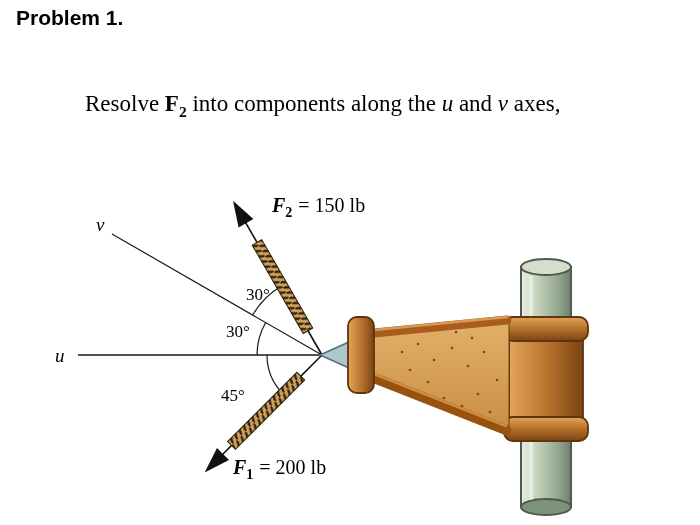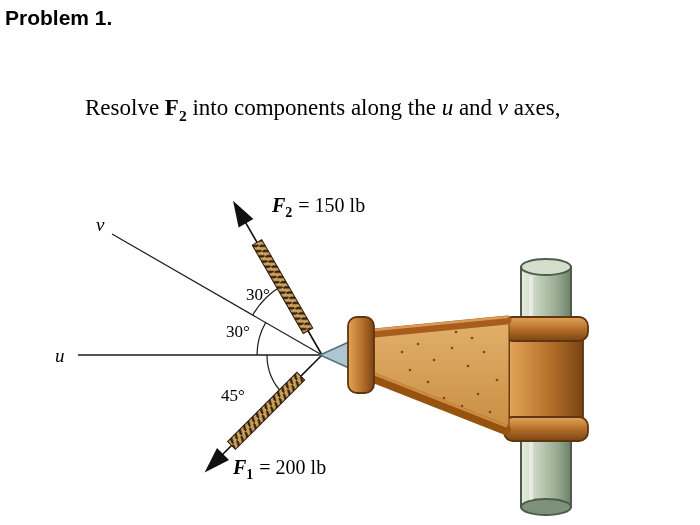"Problem 1." .heading { left: 5px -> 16px }
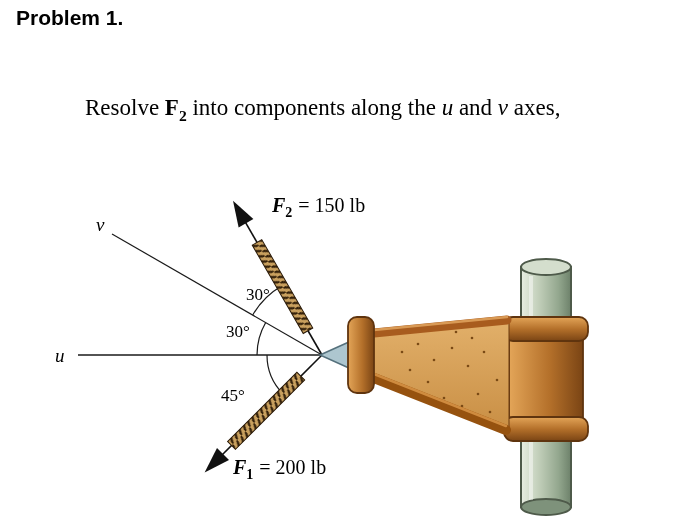"Resolve F2 into components along" .statement { line-height: 44px -> 35px }
